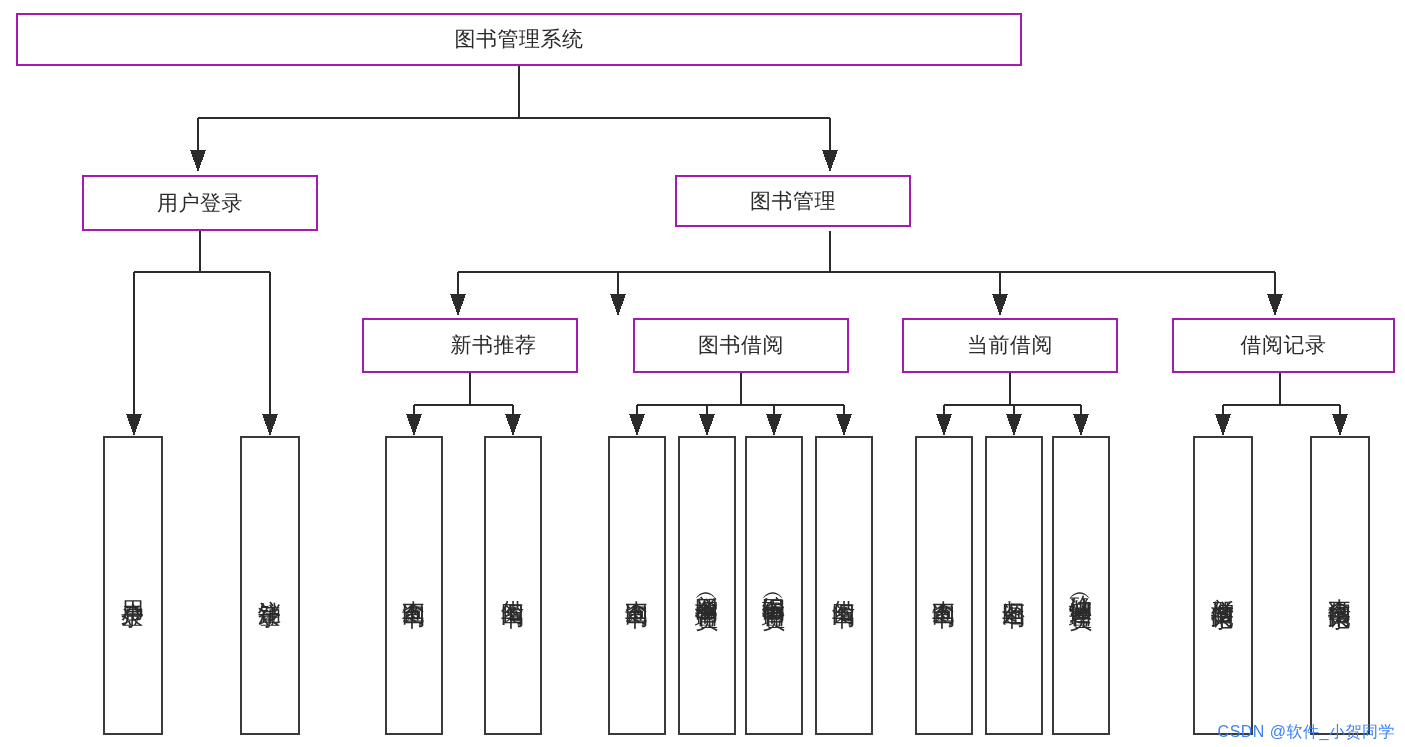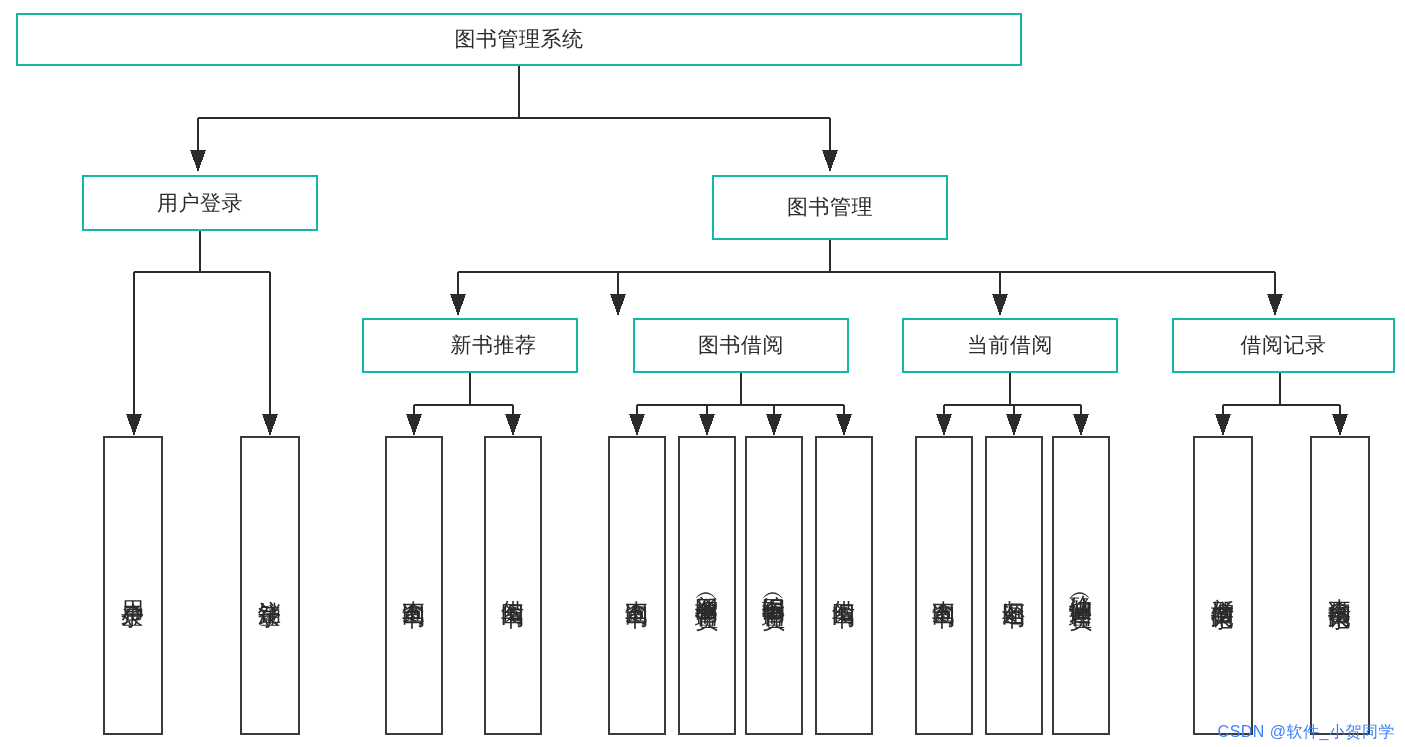"图书管理系统" .node-box { border: 2px solid #14b8a6 -> 2px solid #a21caf }
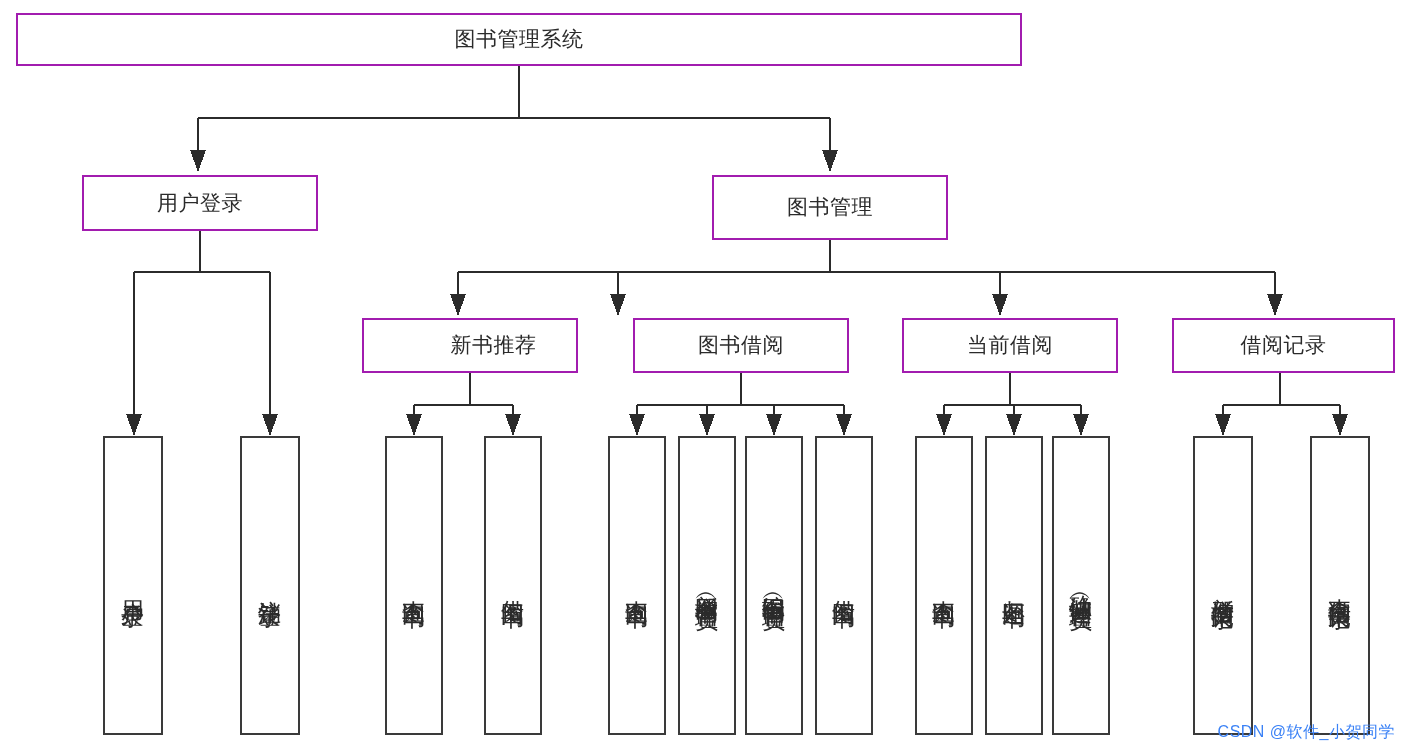"图书管理" div.node-box { height: 65px -> 52px; left: 712px -> 675px }
